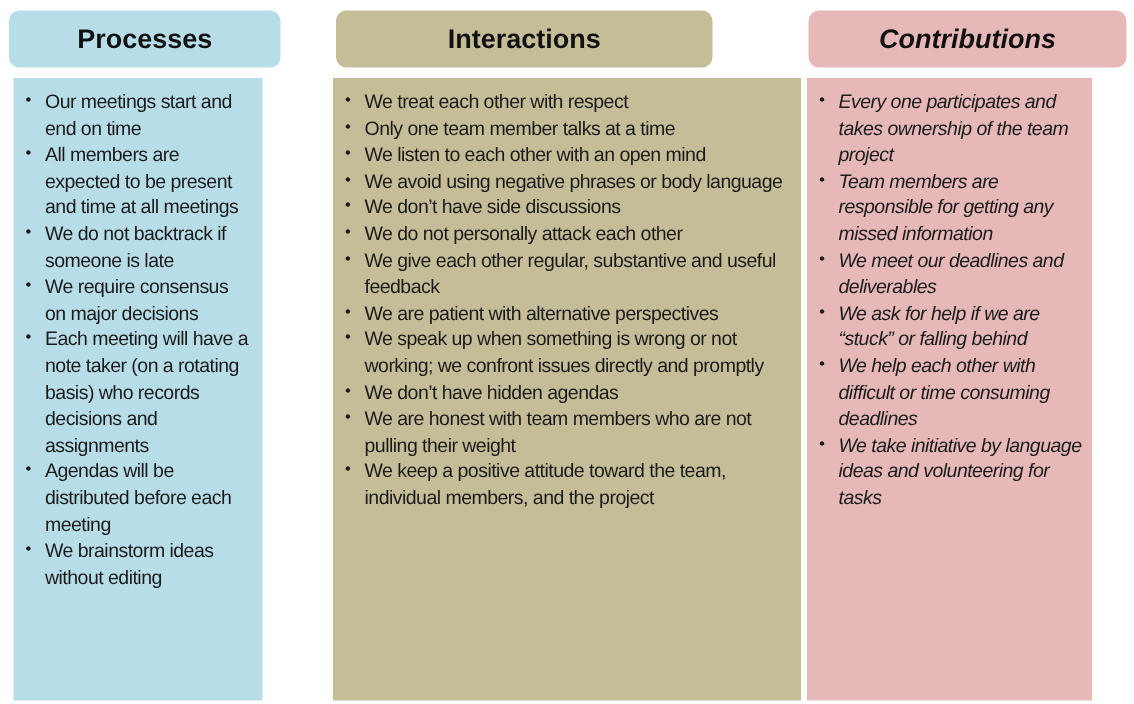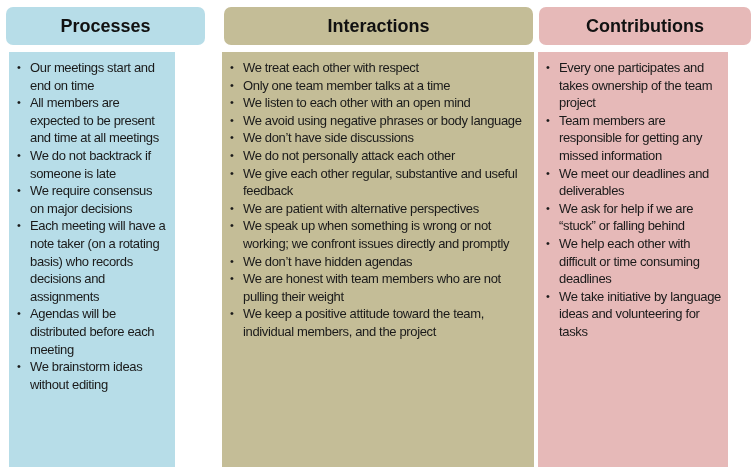"Processes" div.hdr { width: 199px -> 181px }
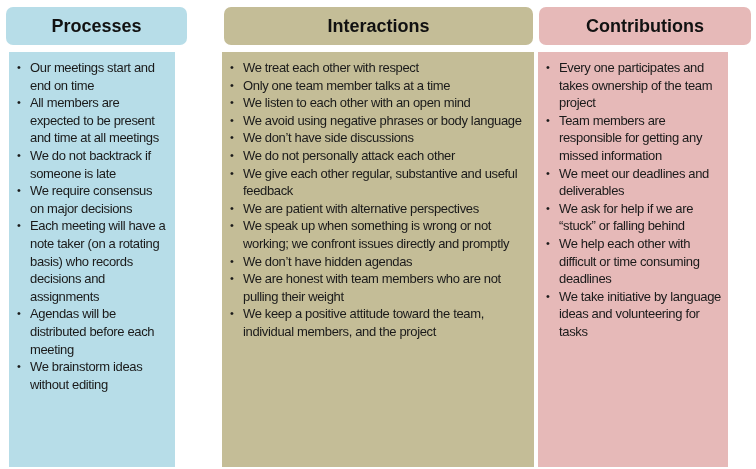"Interactions" div.hdr { width: 309px -> 251px }
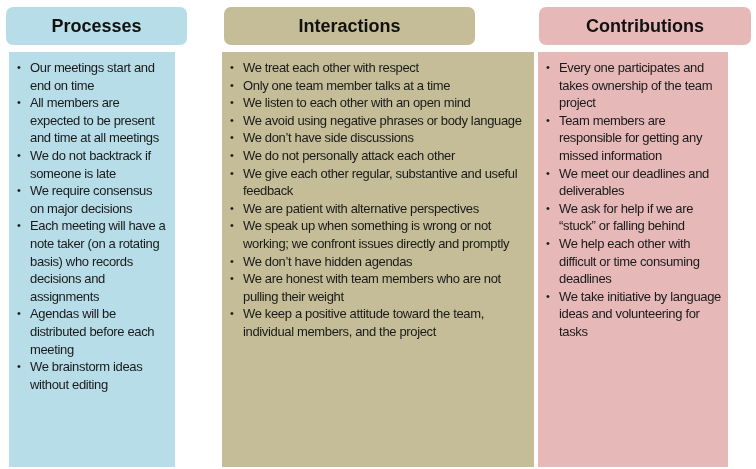"Contributions" .c-con { font-style: none -> italic }
